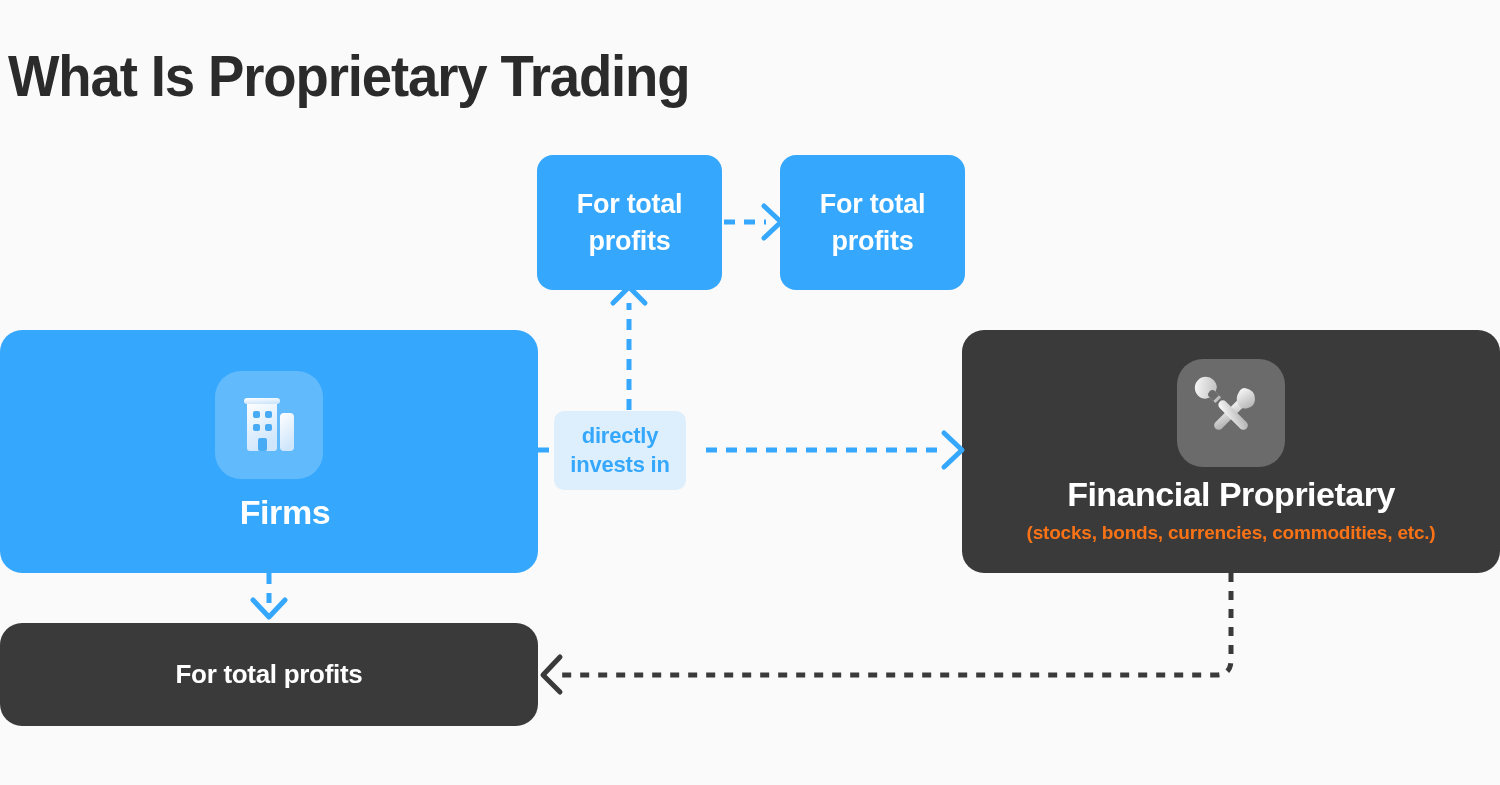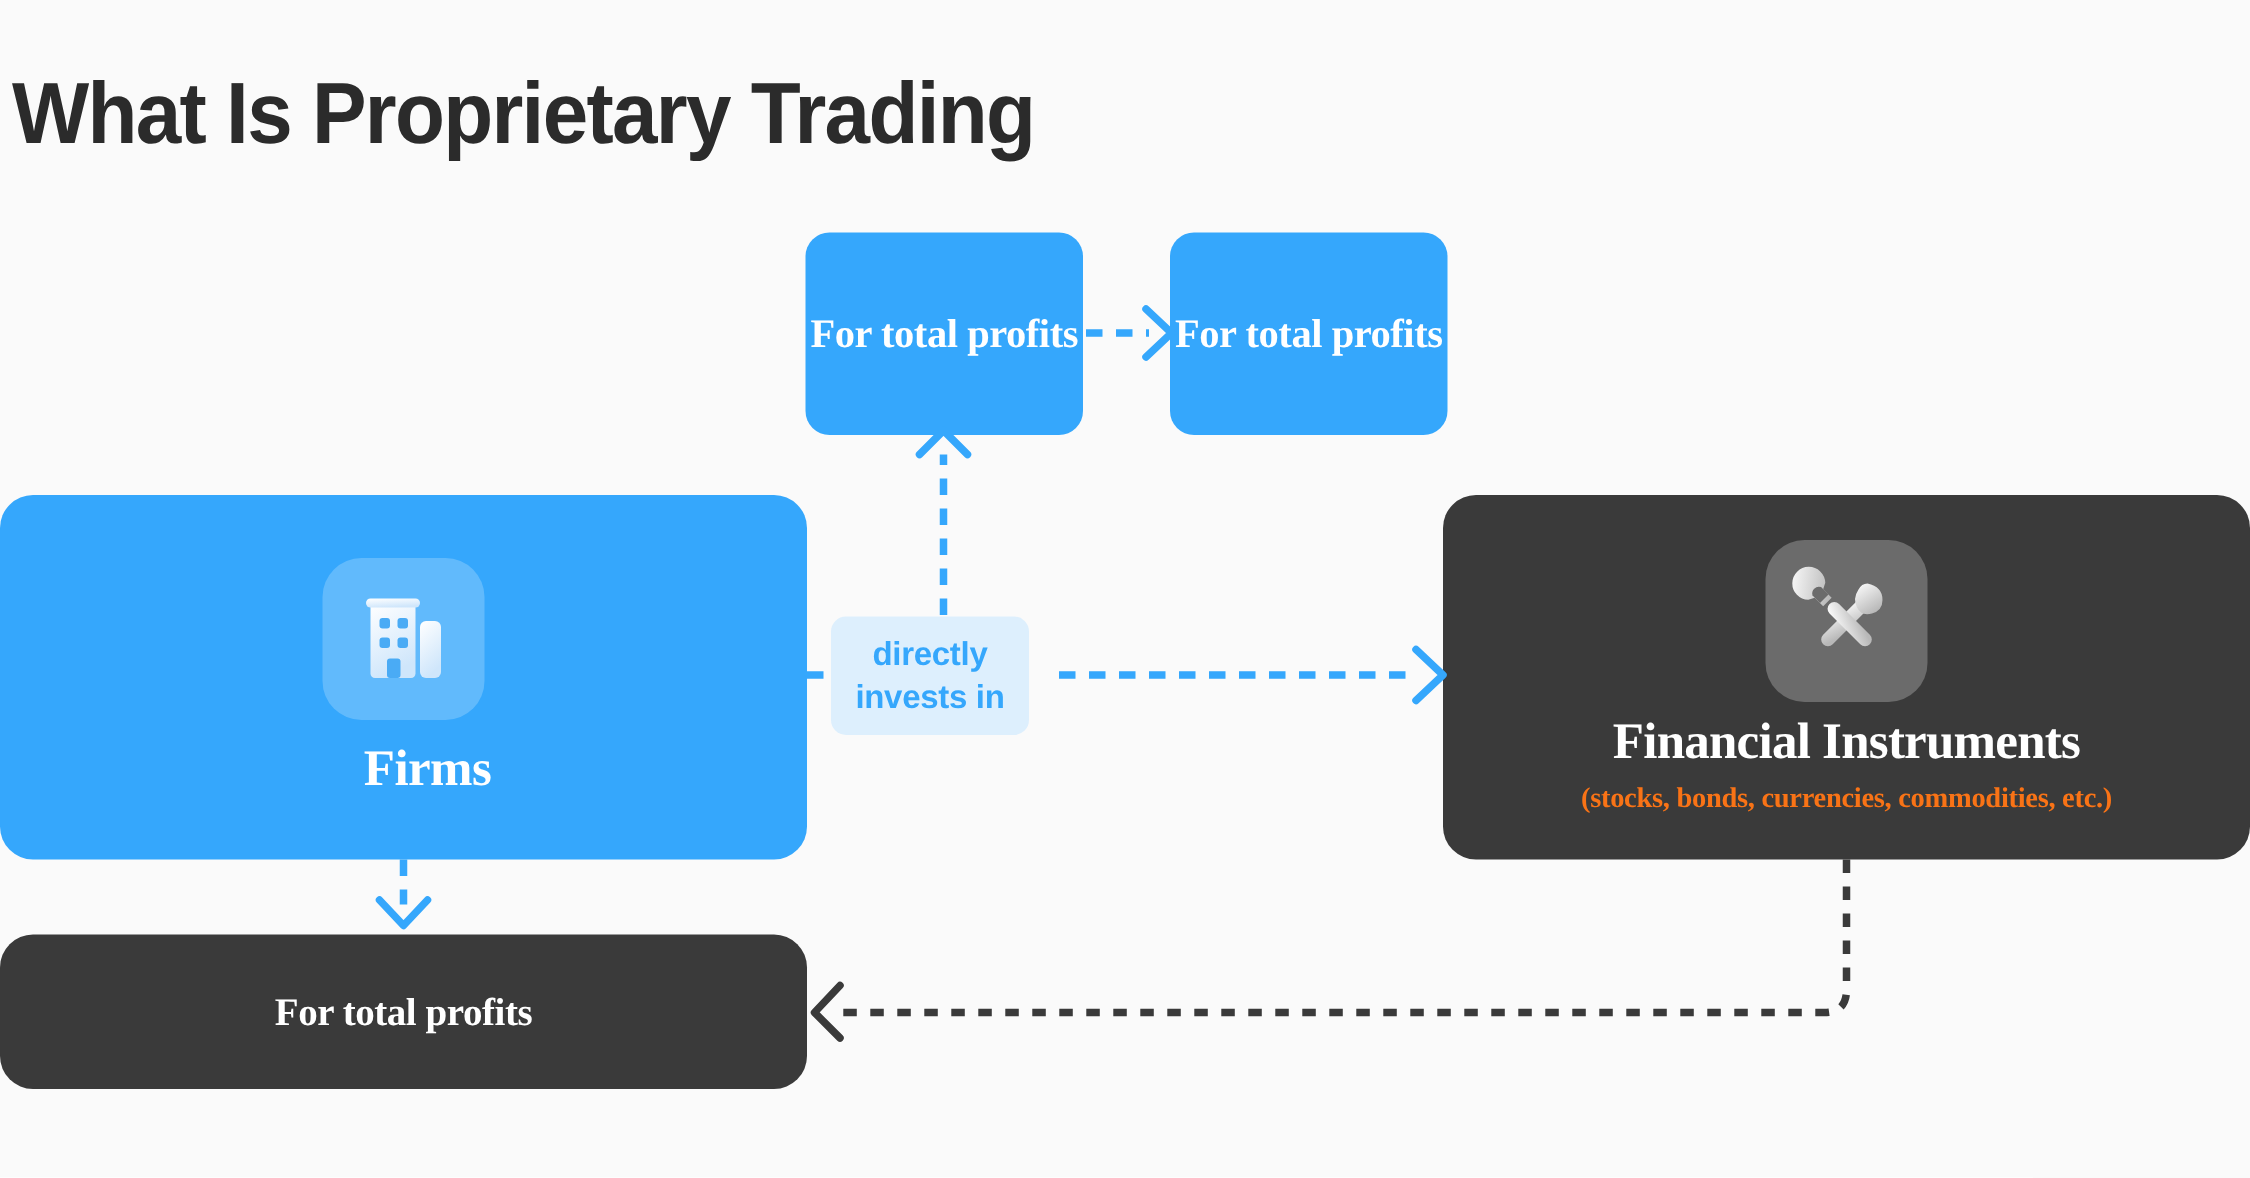"For total profits" .node { font-family: Liberation Serif, serif -> none }
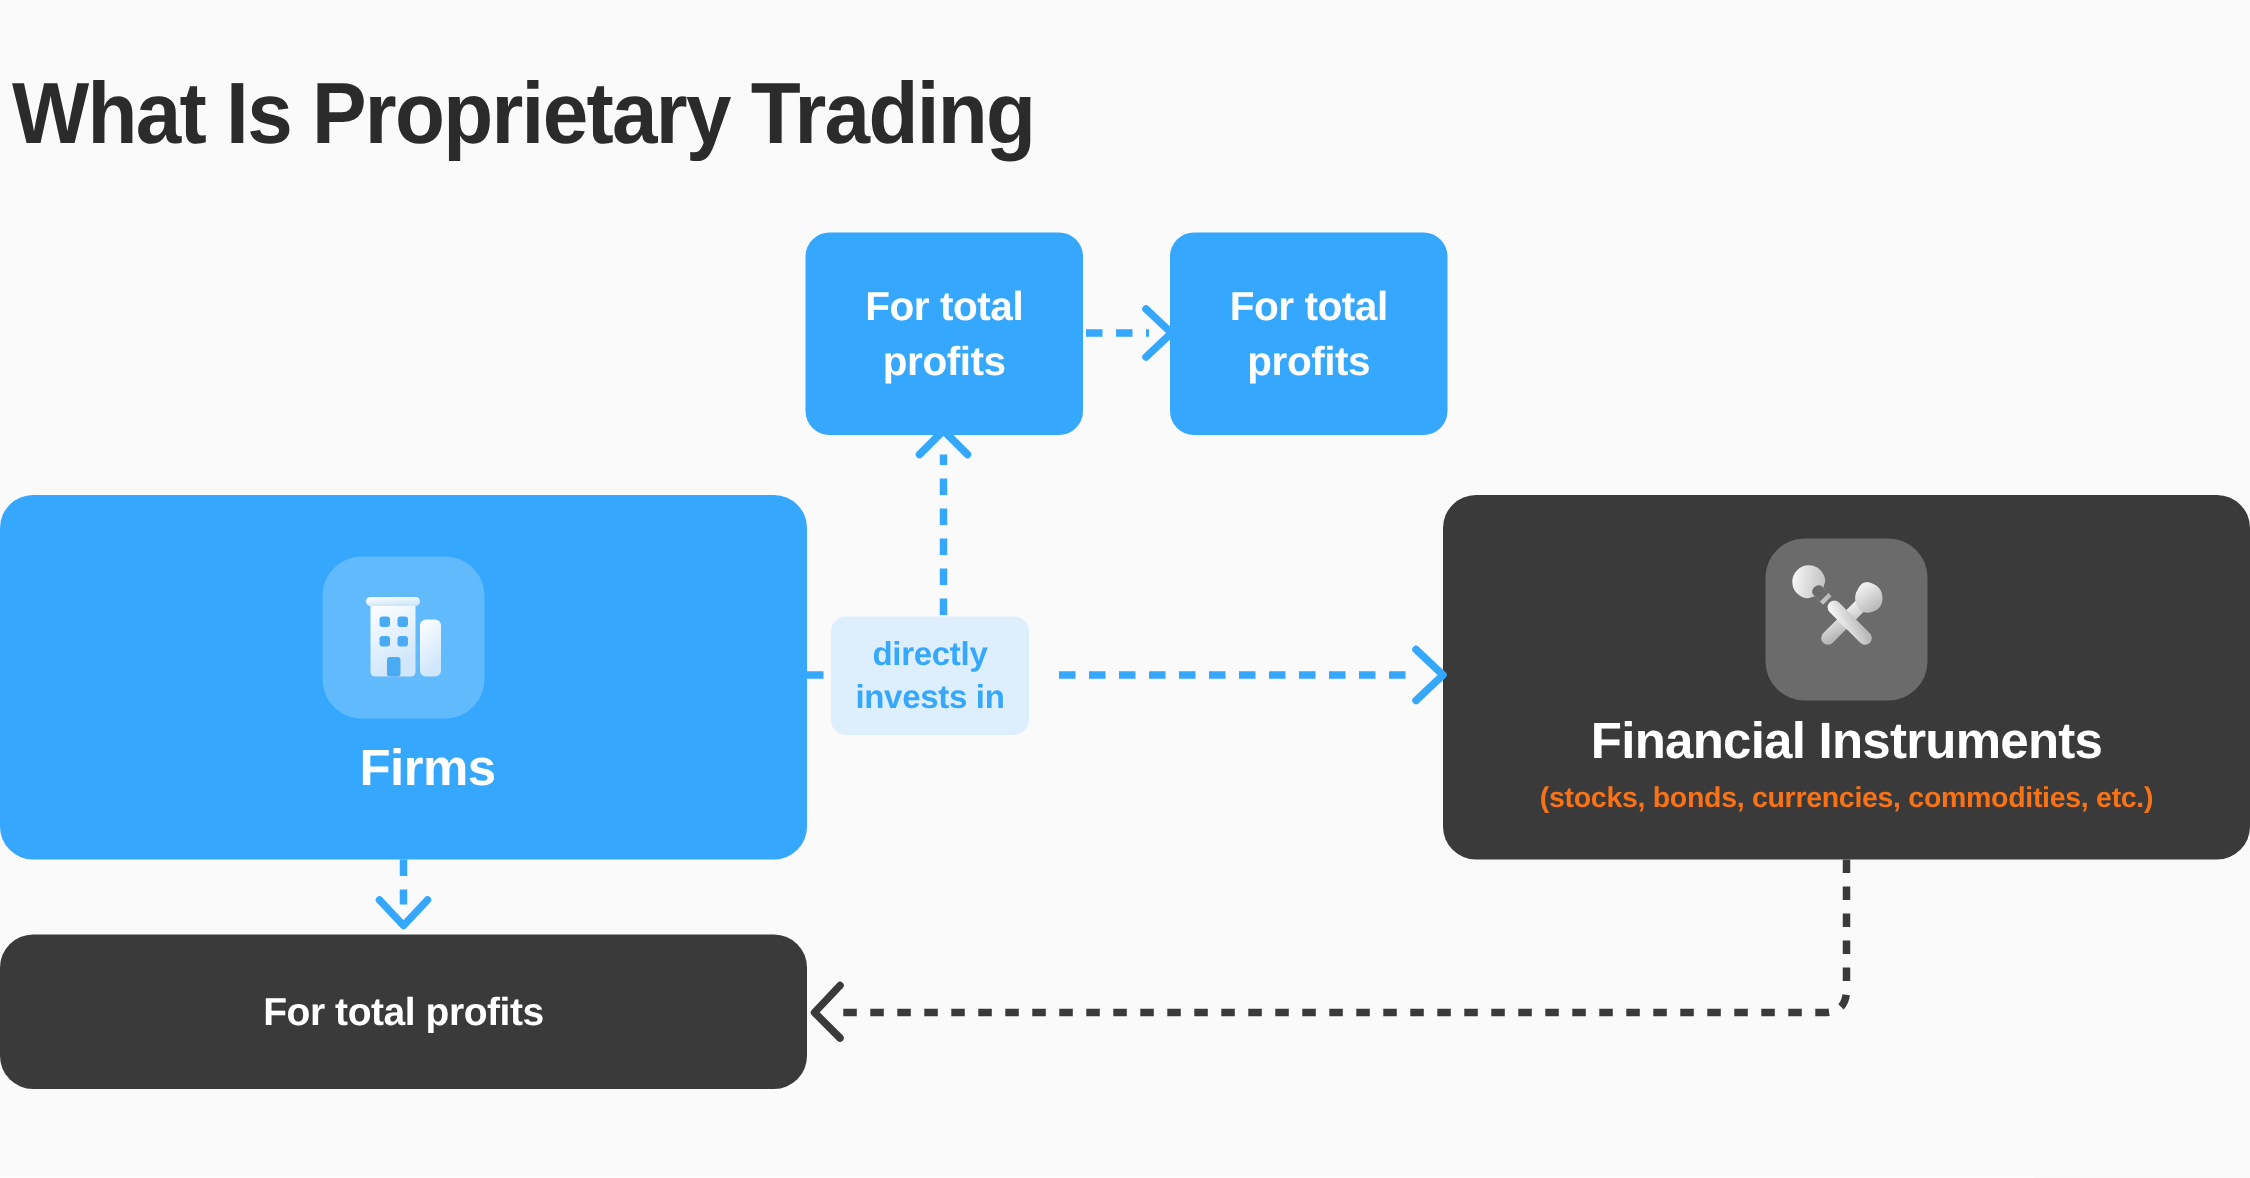"Financial Instruments" div.node-label { text: Instruments -> Proprietary }
